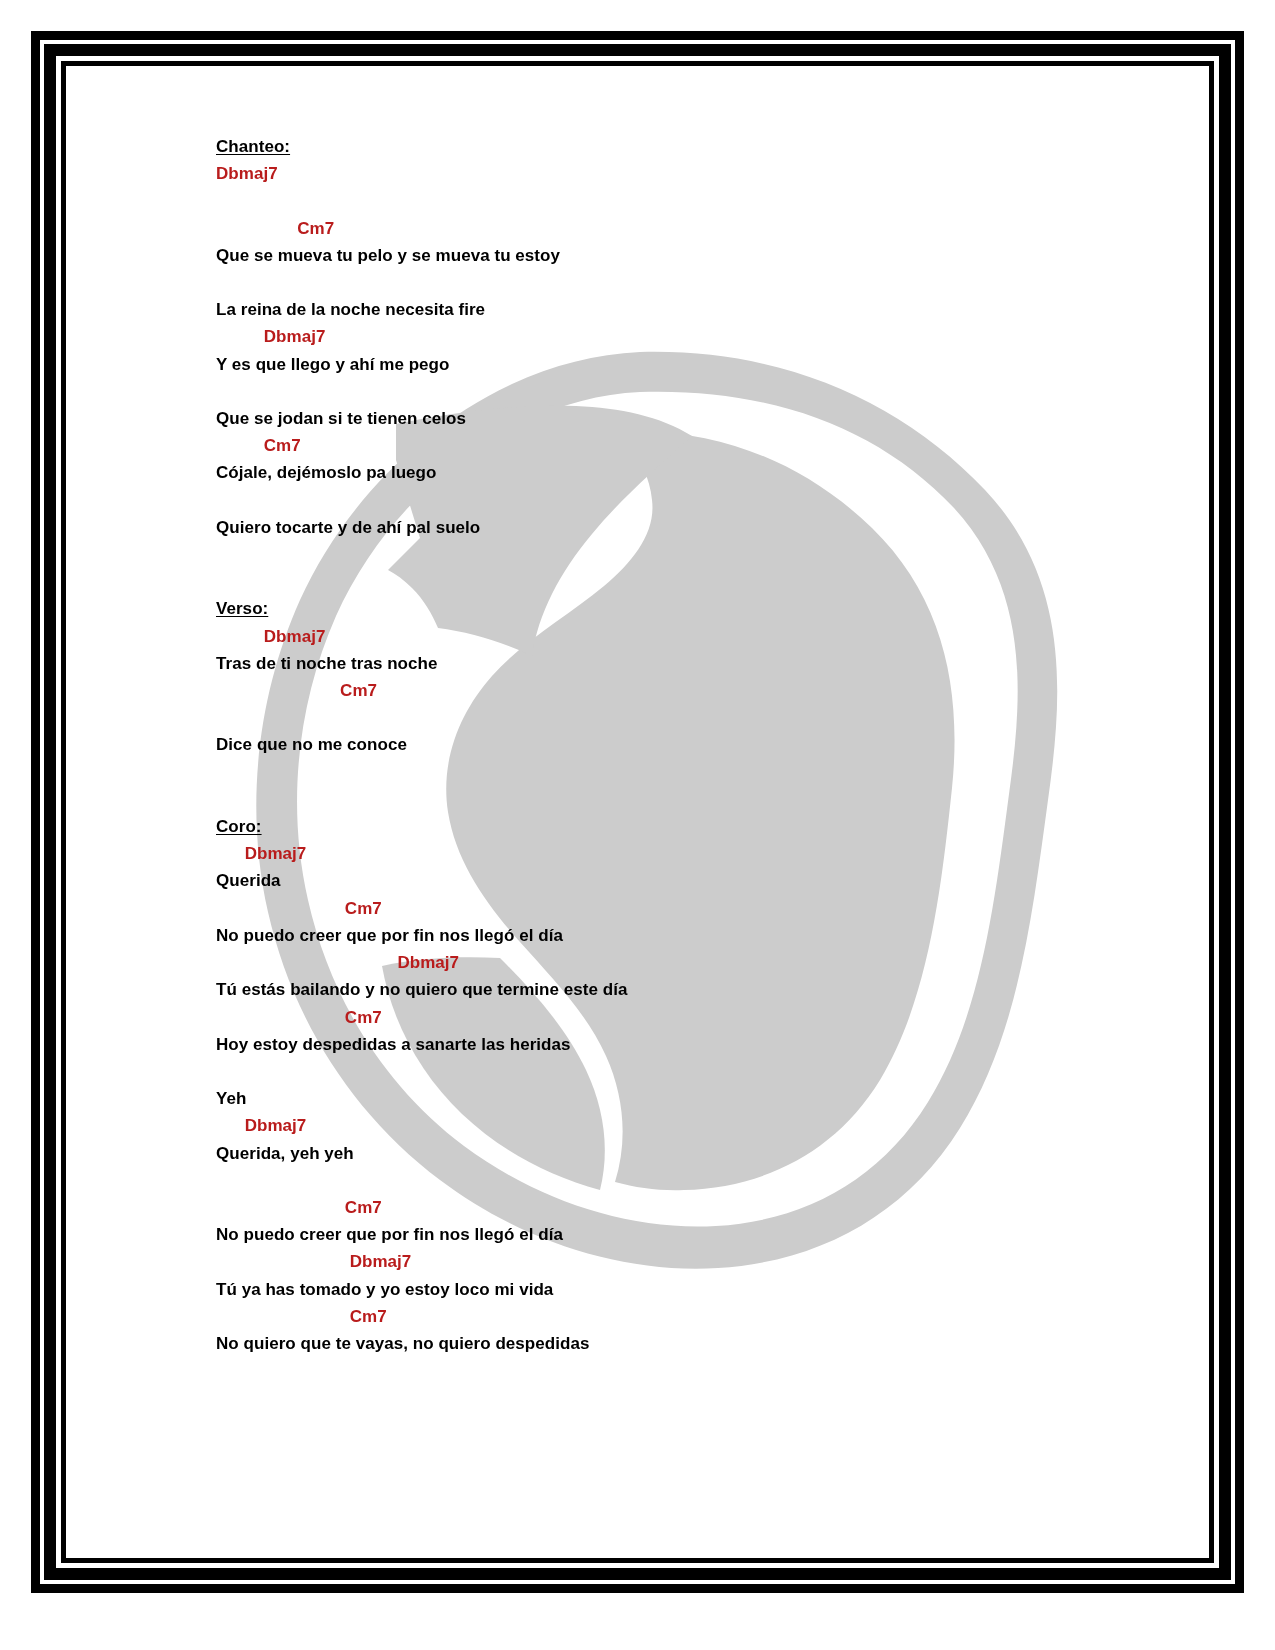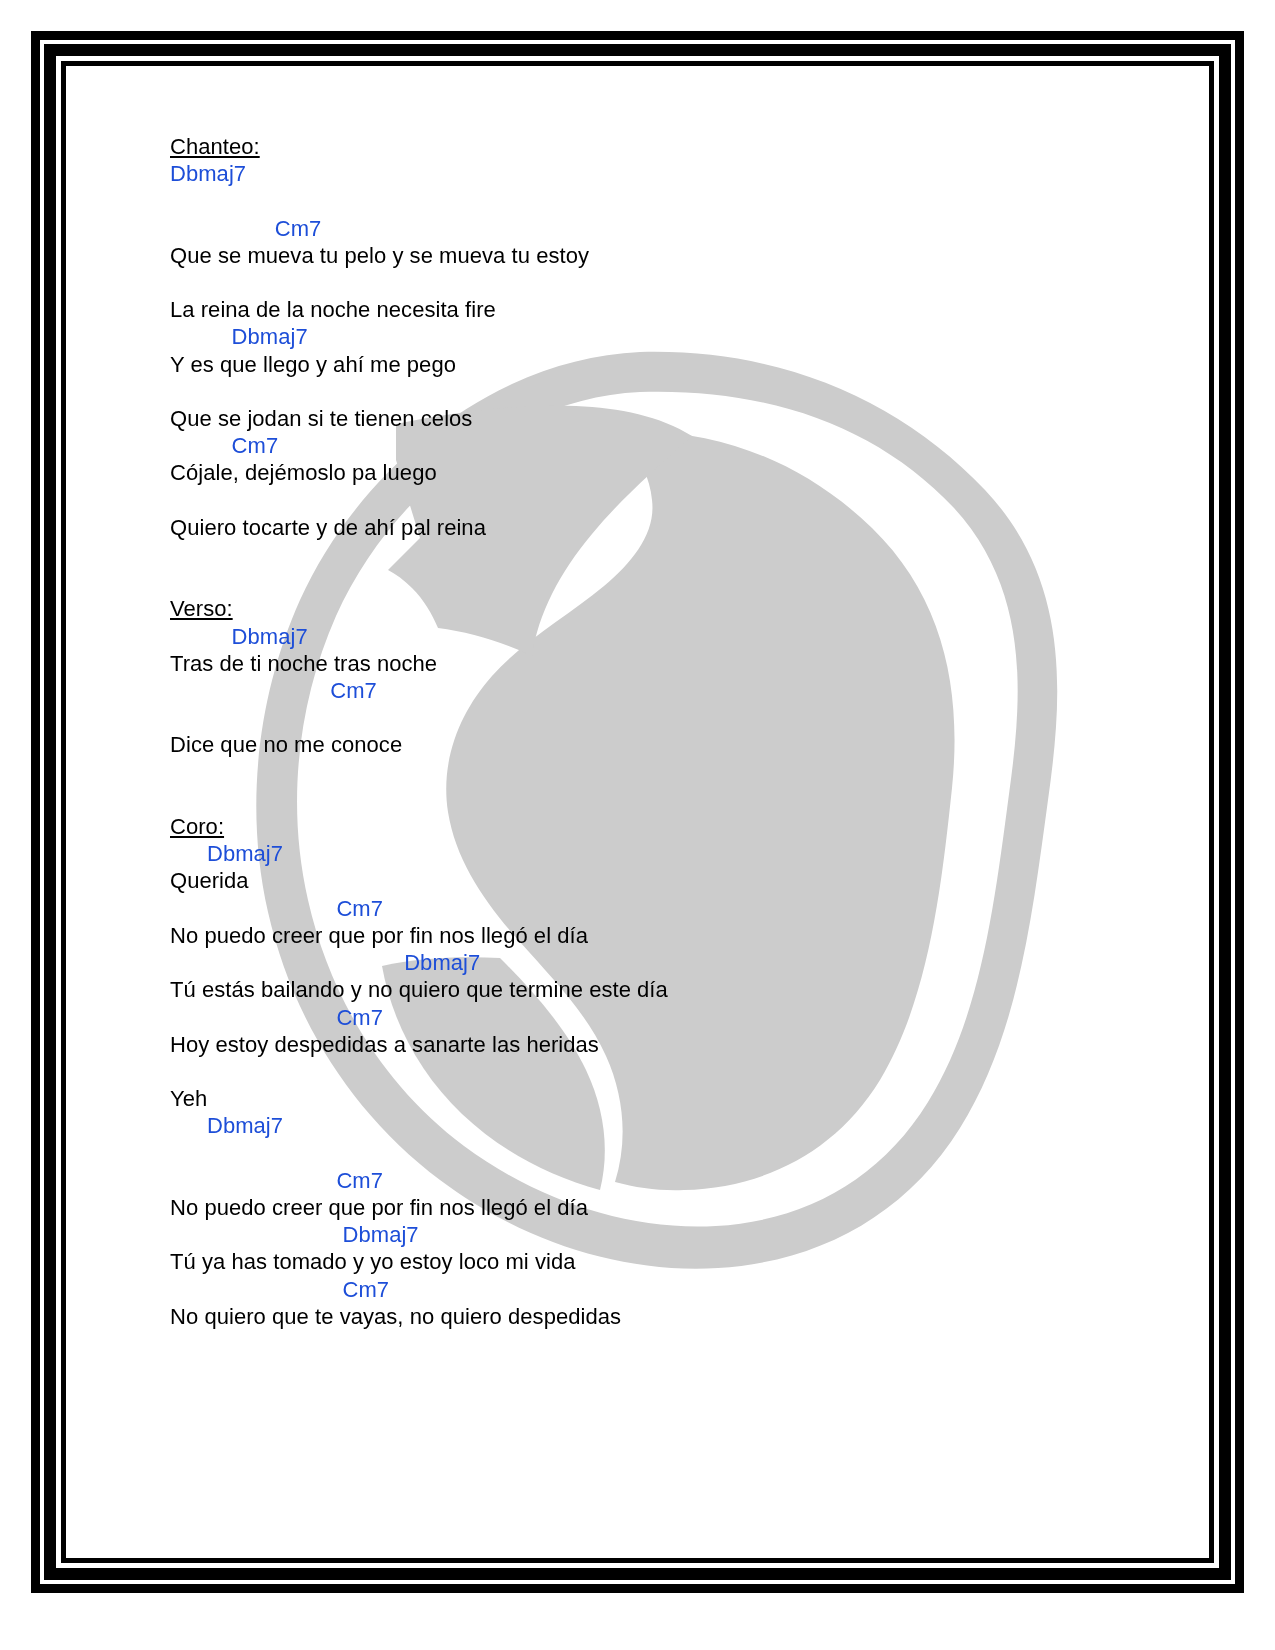"Chanteo:" .song-line { font-size: 22px -> 17px; font-weight: normal -> bold; margin-left: none -> 46px }
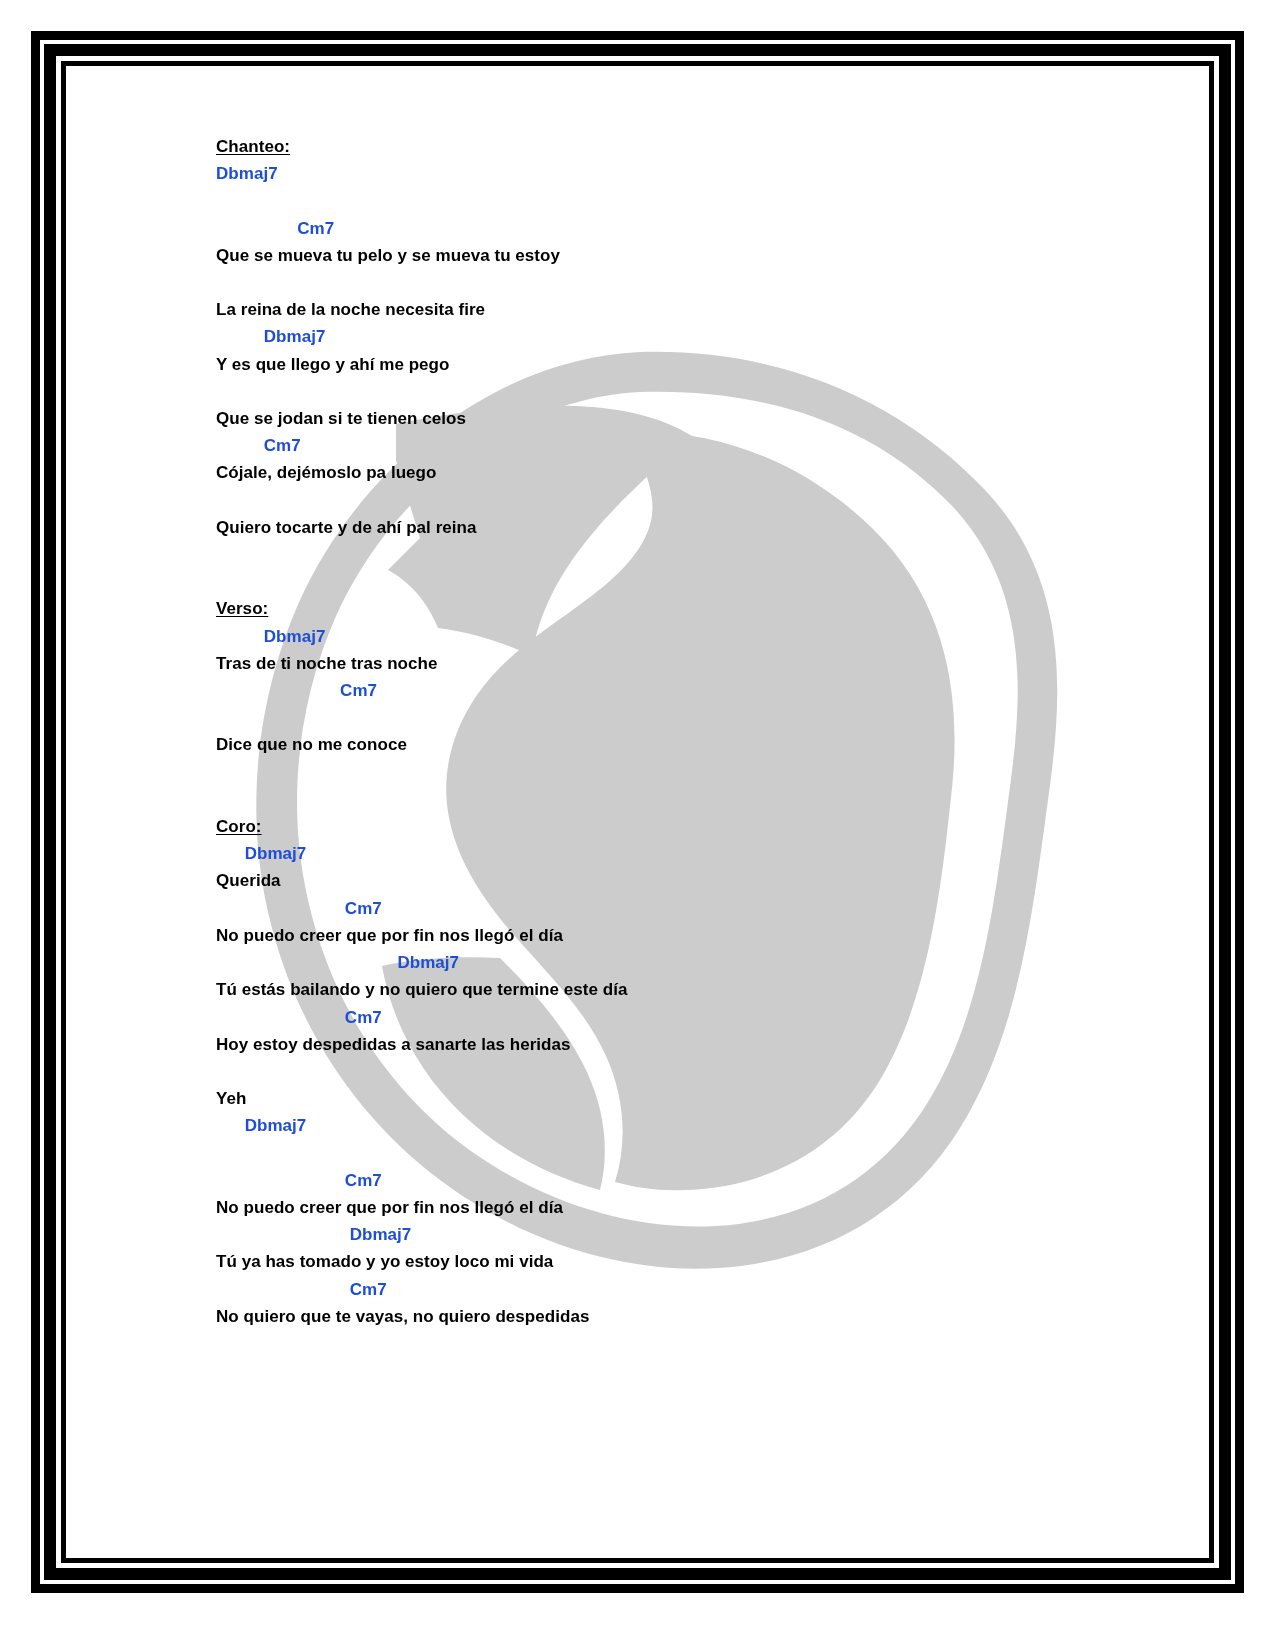"Dbmaj7" .song-line.chord { color: #1d4ed8 -> #b91c1c }
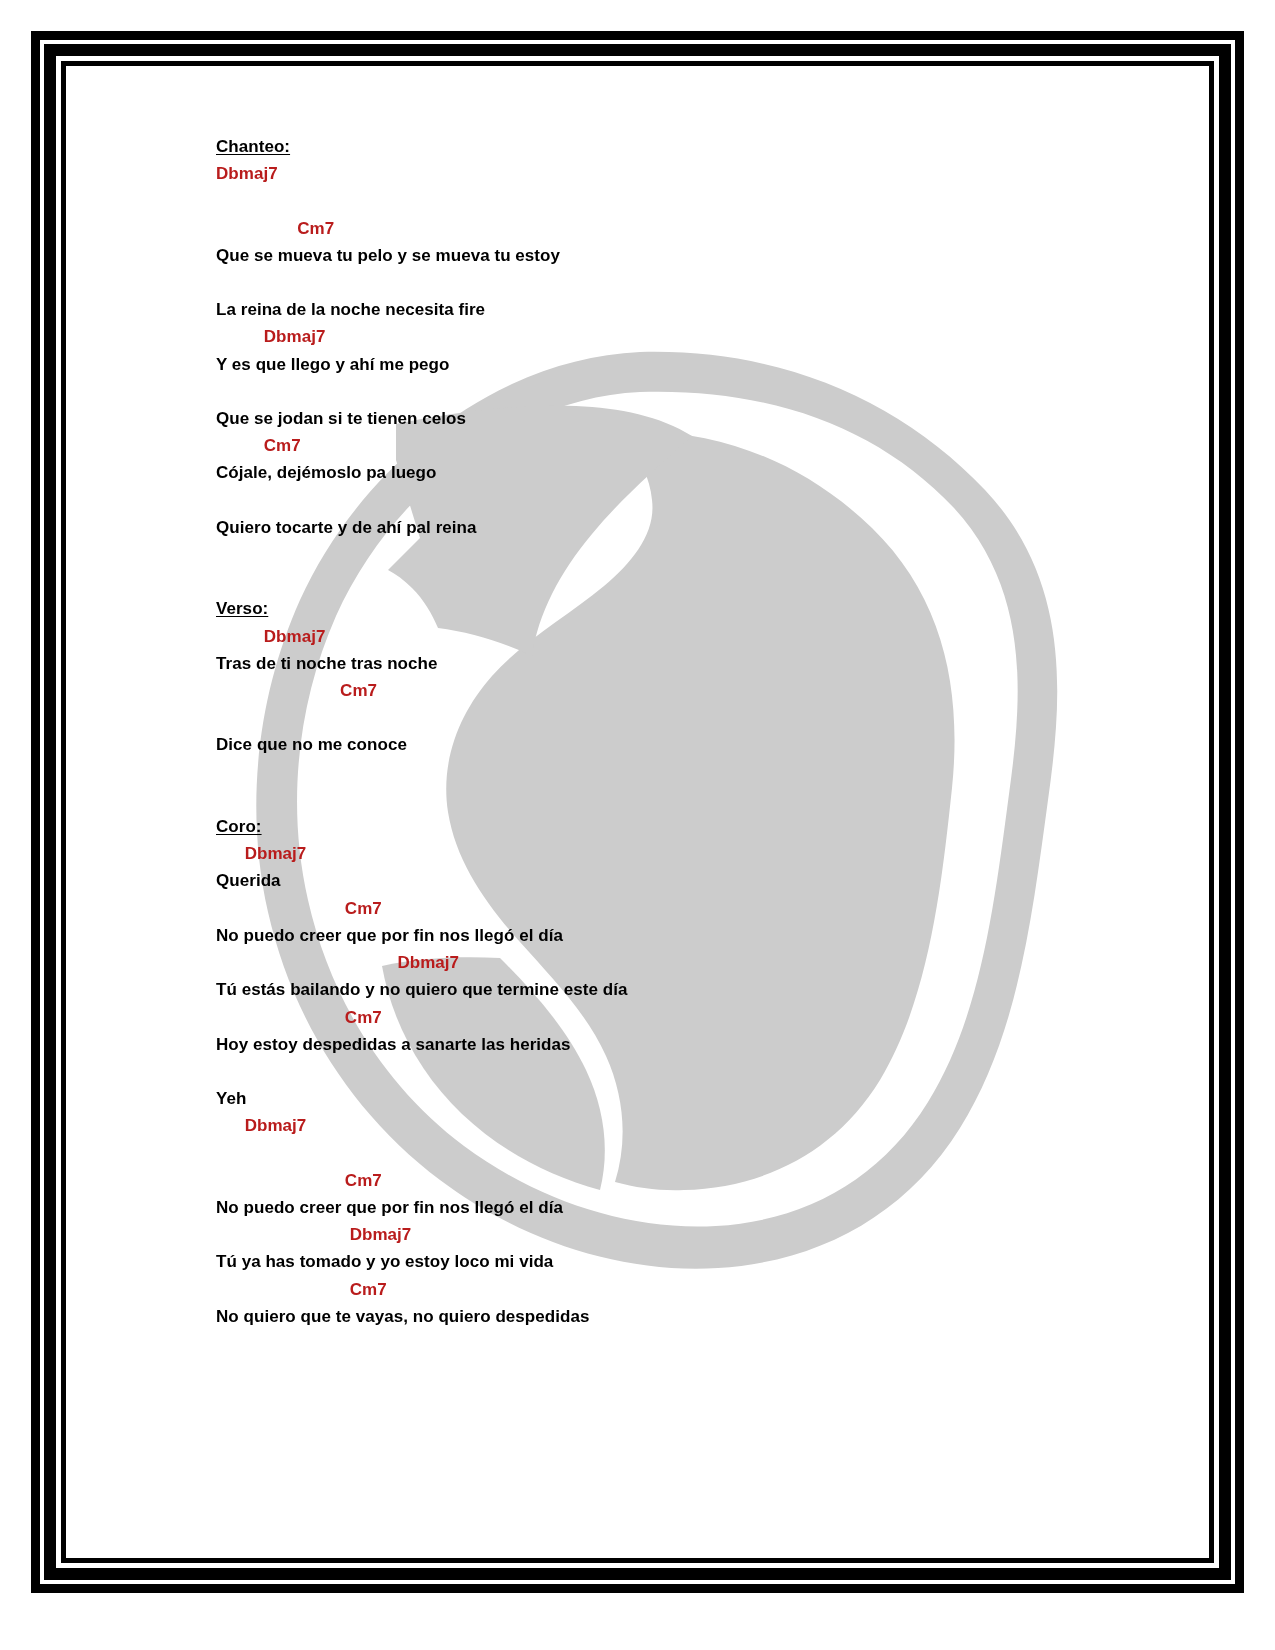"Quiero tocarte y de ahí" div.song-line { text: reina -> suelo }
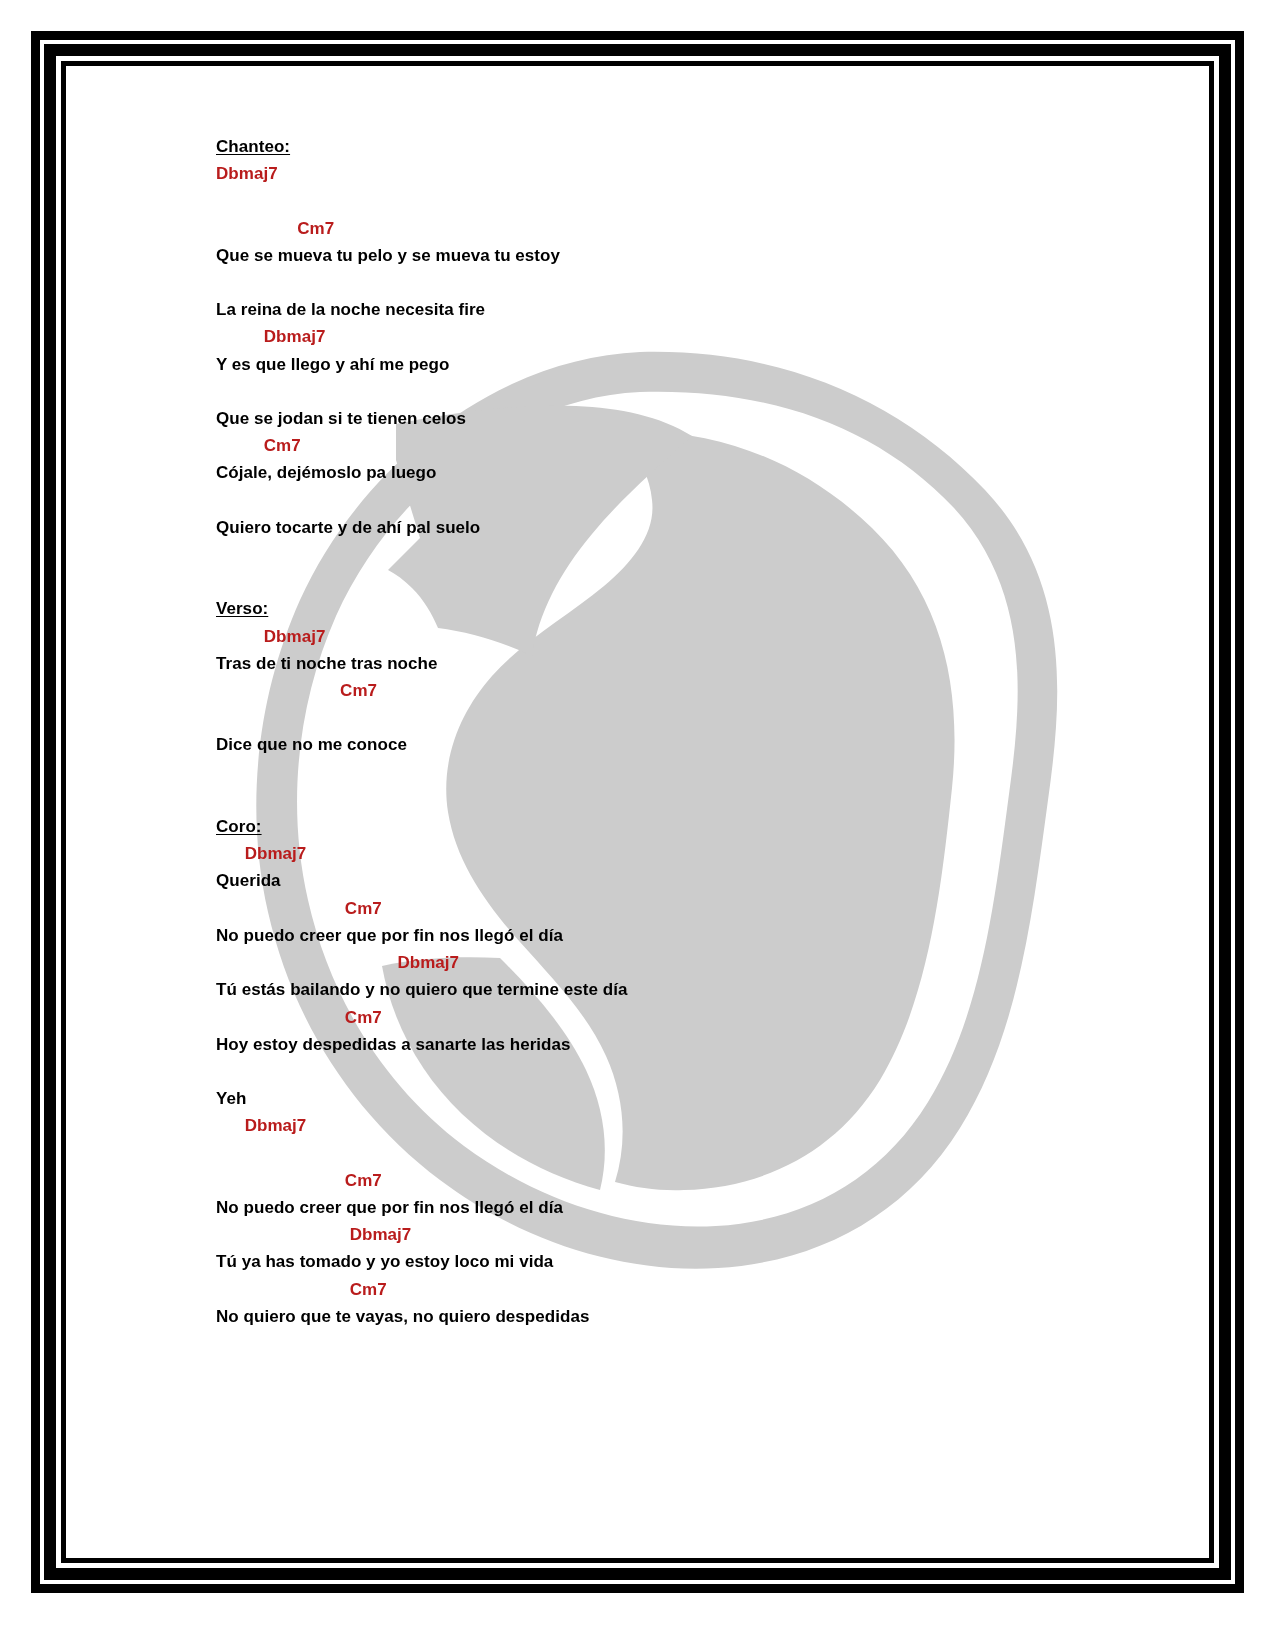"Querida, yeh yeh" div.song-line { html: none -> <div>Querida, yeh yeh</div> }
